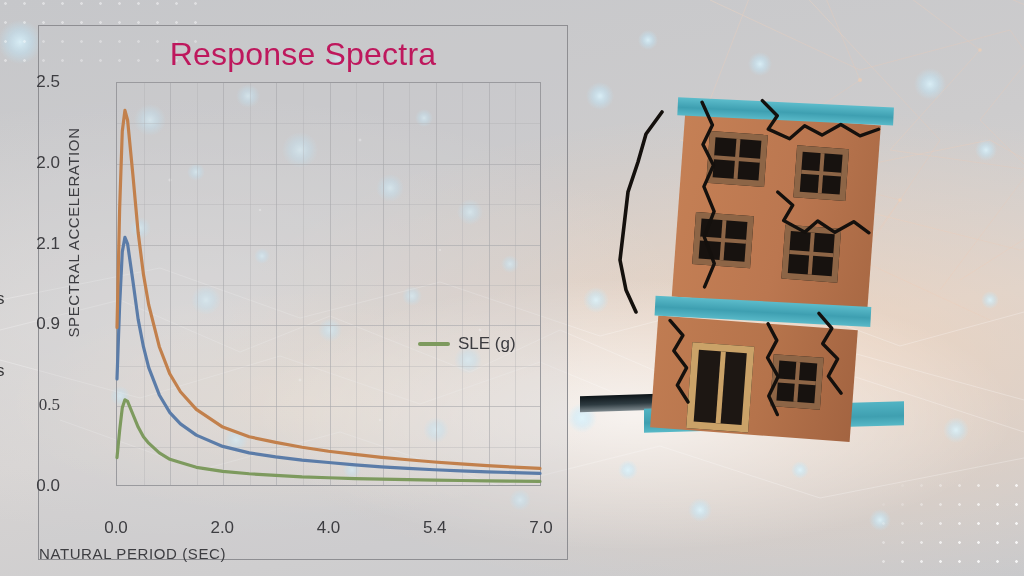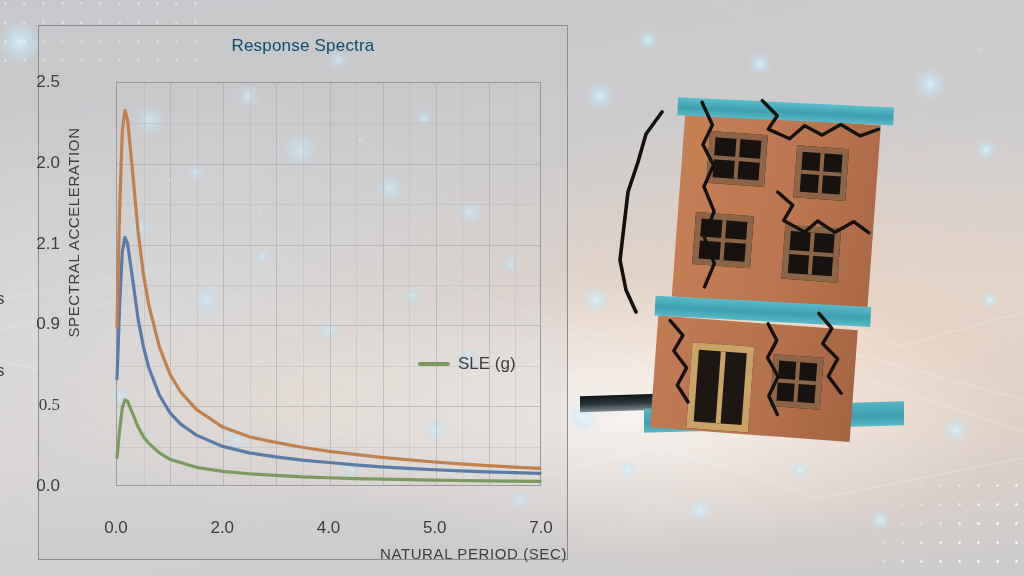"Response Spectra" .chart-title { color: #0c4a6e -> #be185d; font-size: 17px -> 32px }
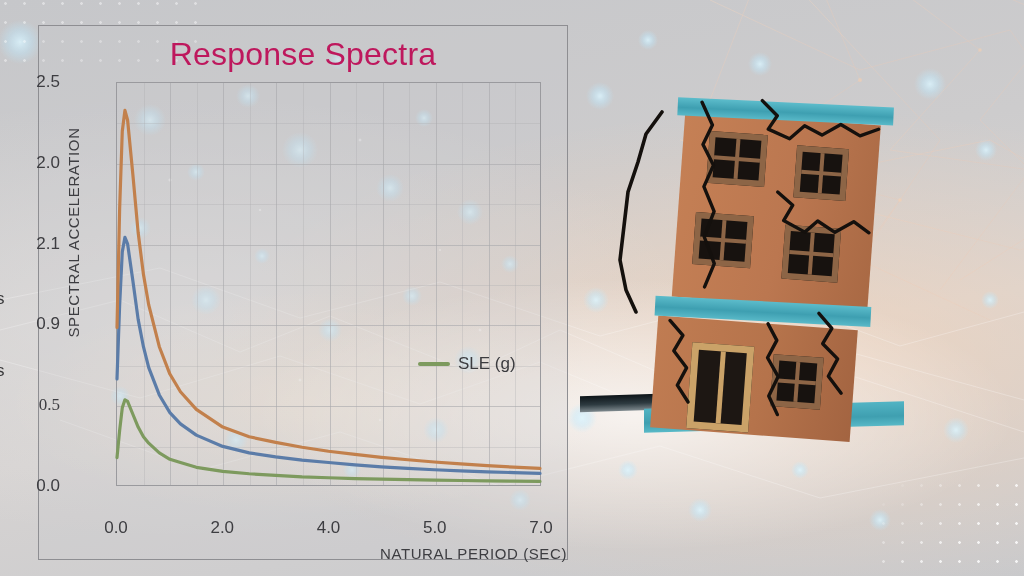"SLE (g)" .legend { top: 326px -> 306px }
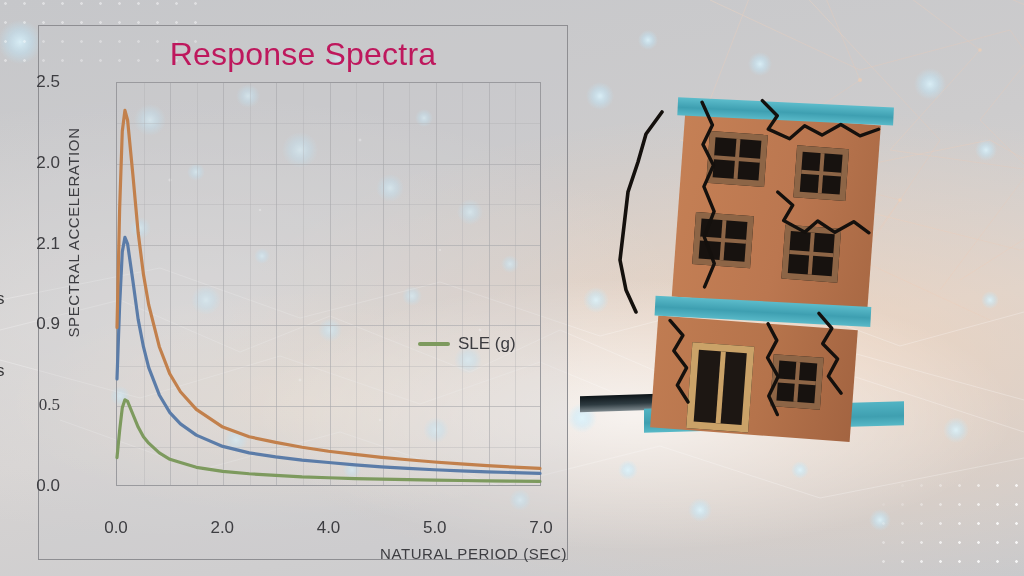"5.0" div.xtick { text: 5.0 -> 5.4 }
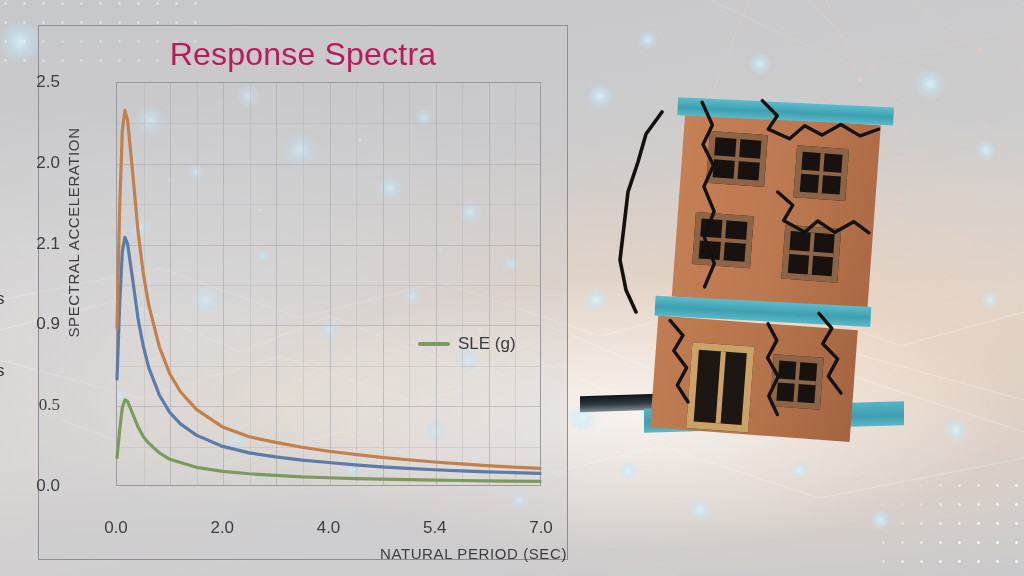"NATURAL PERIOD (SEC)" .xlabel { text-align: right -> left }
